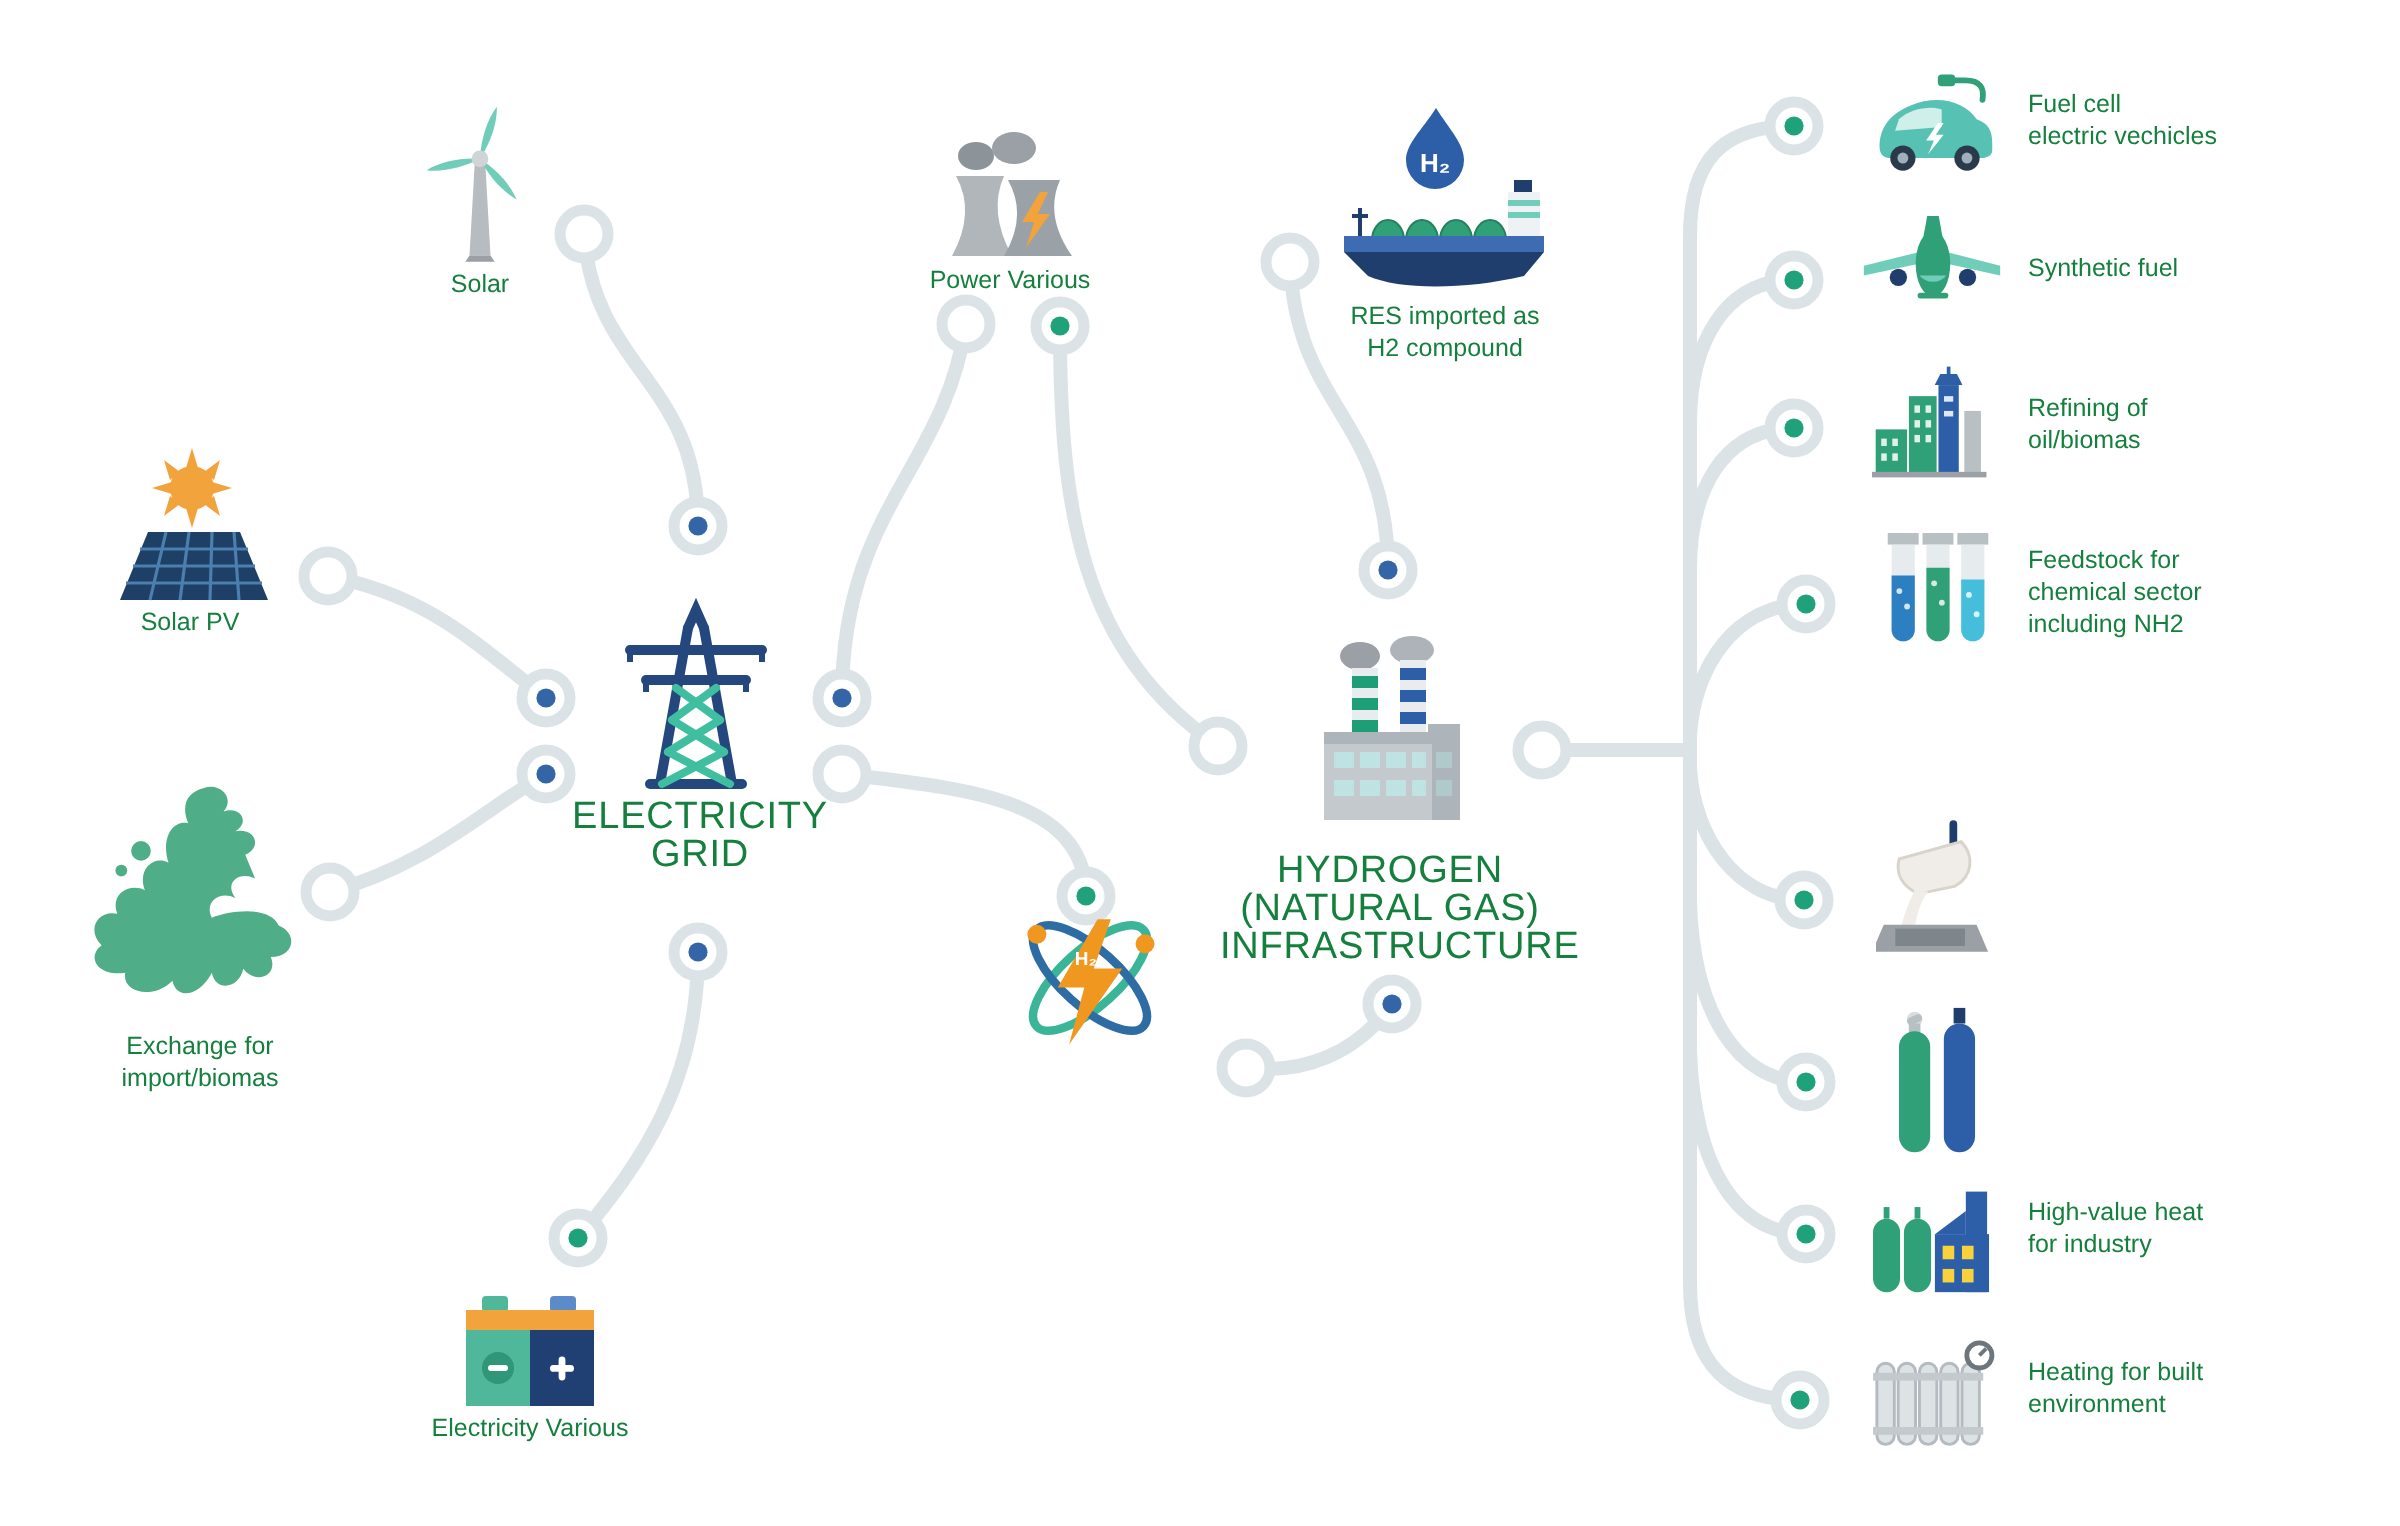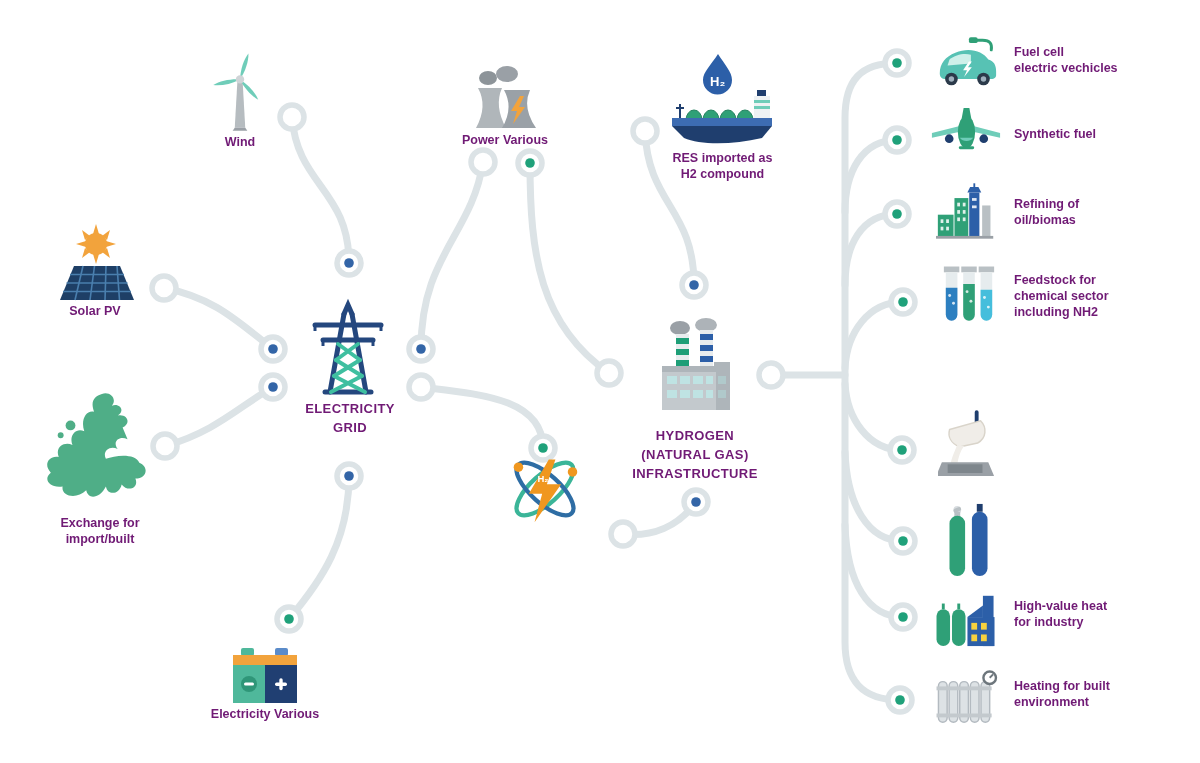"Fuel cell" .lbl { color: #701a75 -> #15803d; font-weight: bold -> normal }
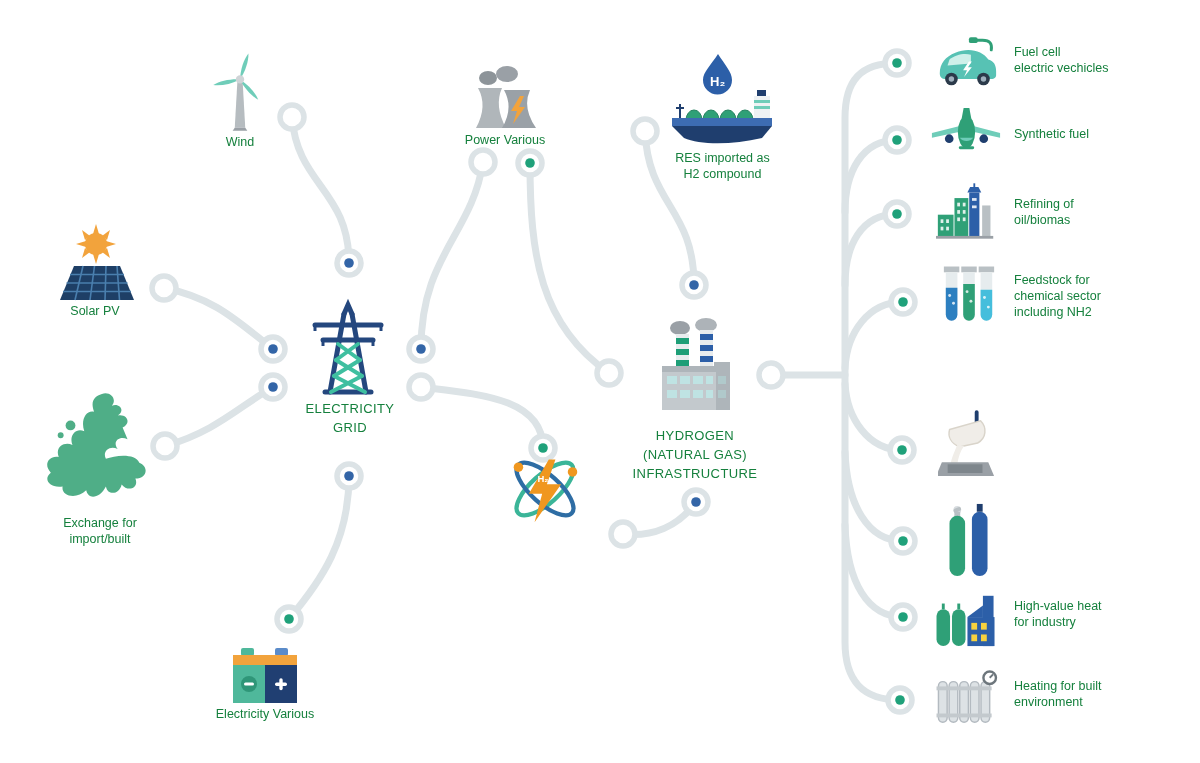"Wind" div.lbl { text: Wind -> Solar }
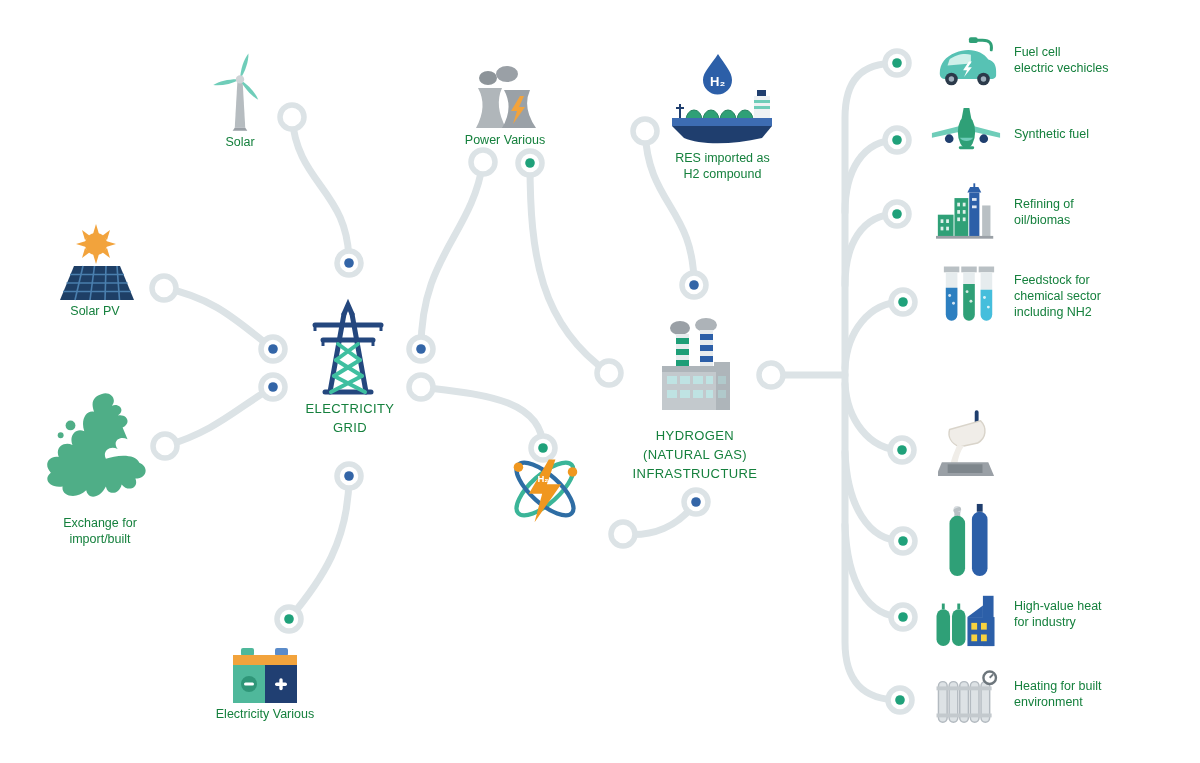"ELECTRICITY" .lbl.hub { font-size: 13px -> 19px }
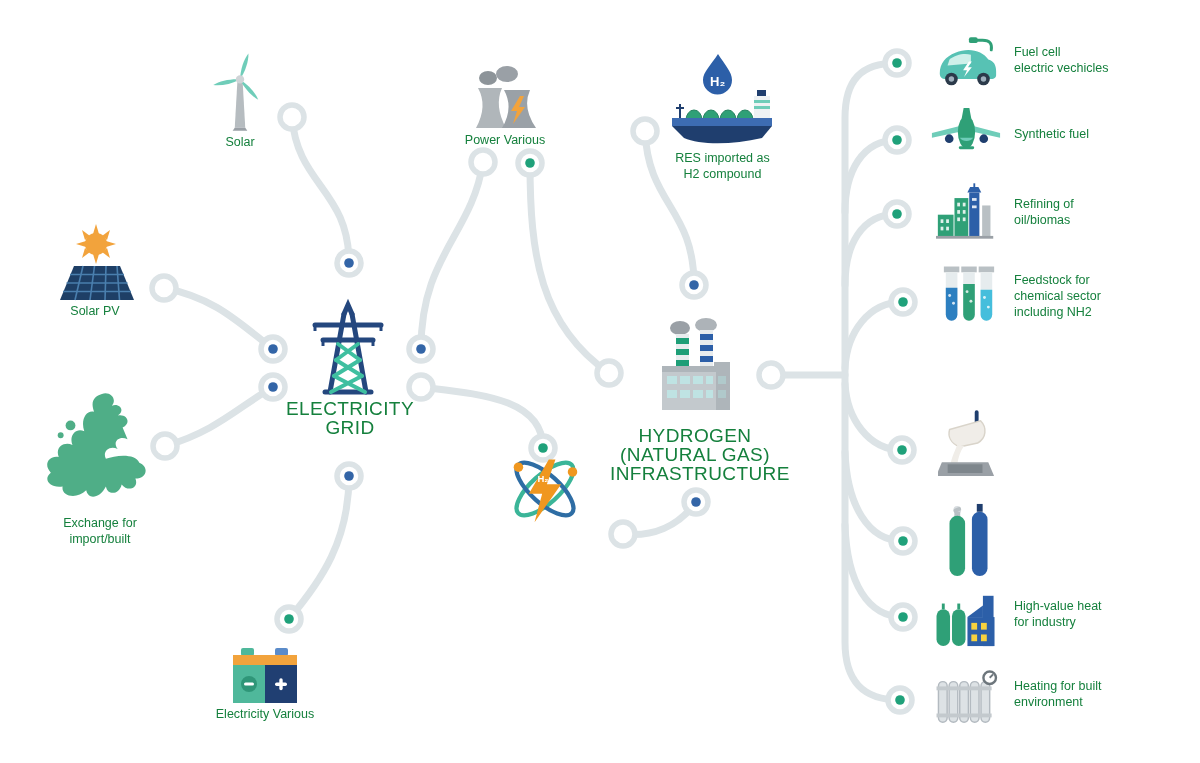"Exchange for" div.lbl { text: import/built -> import/biomas }
